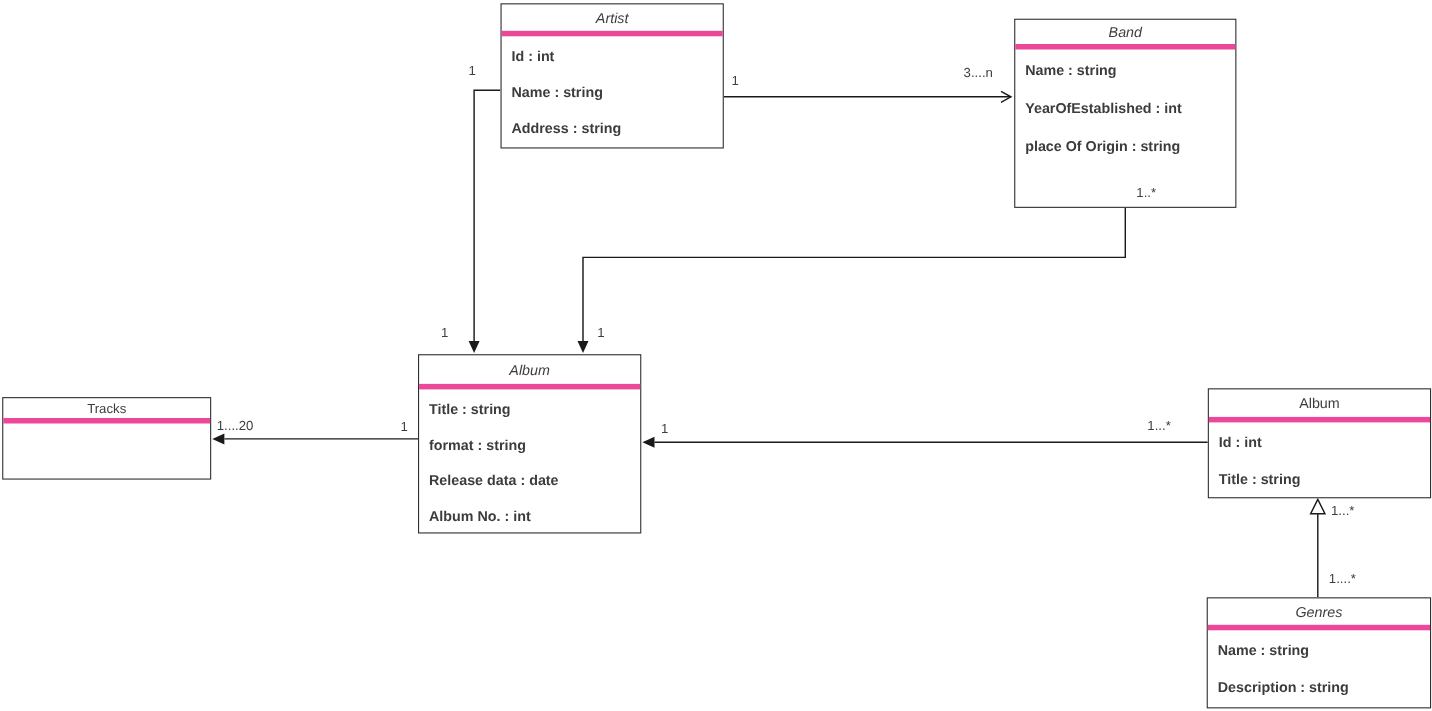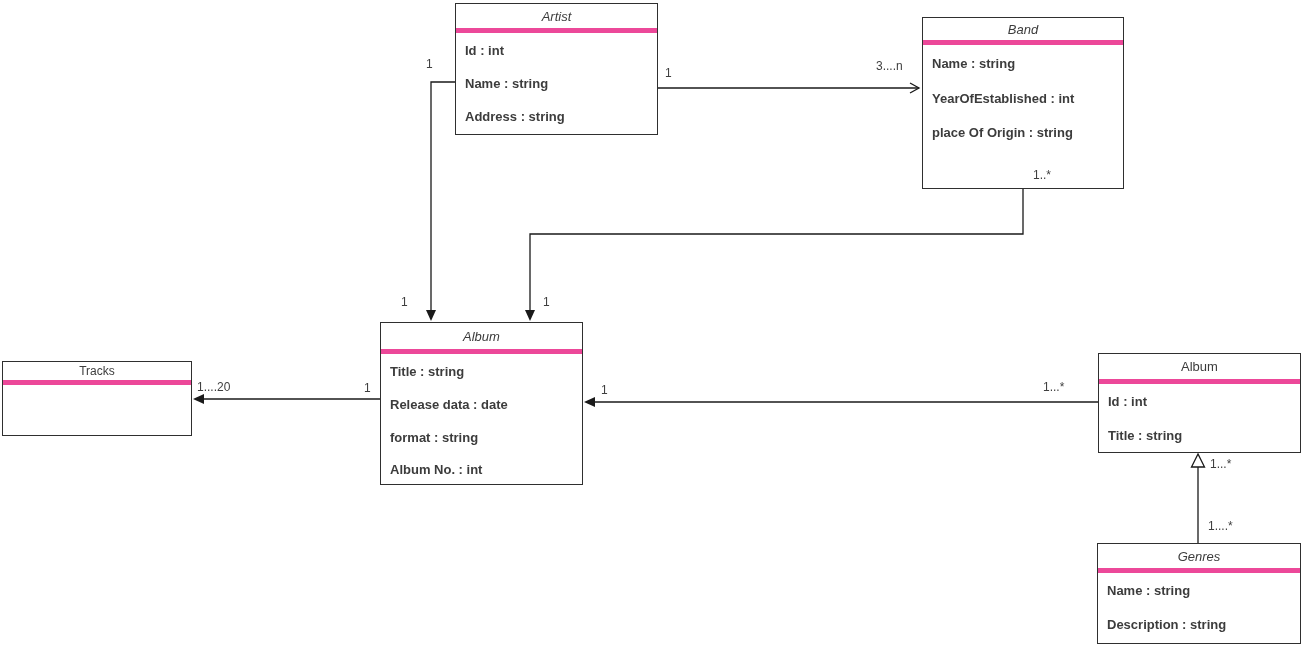"Release data : date" div.attr-row { order: before "format : string" -> after "format : string" }
